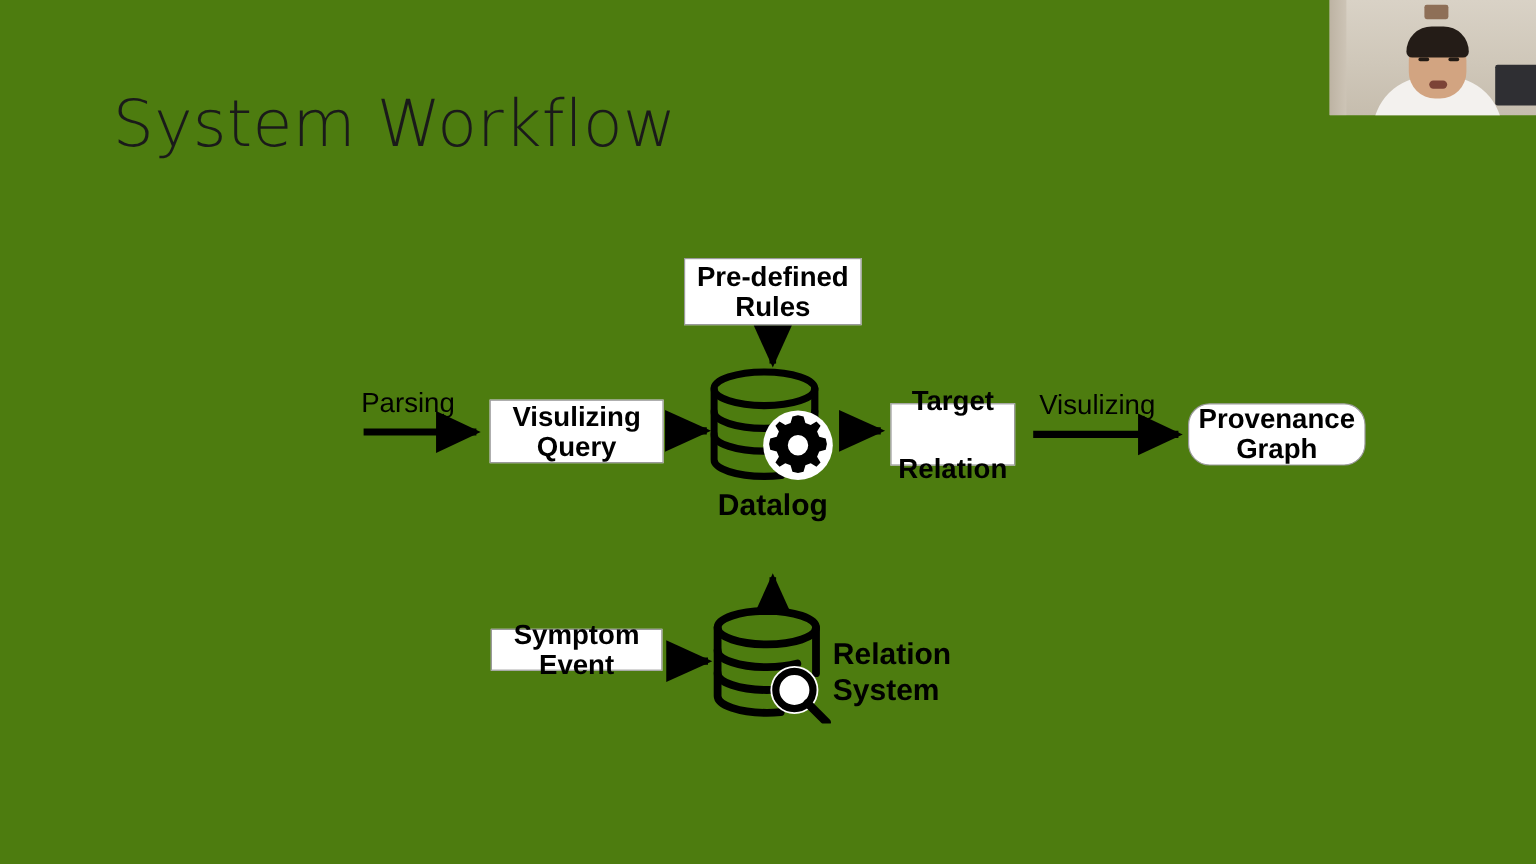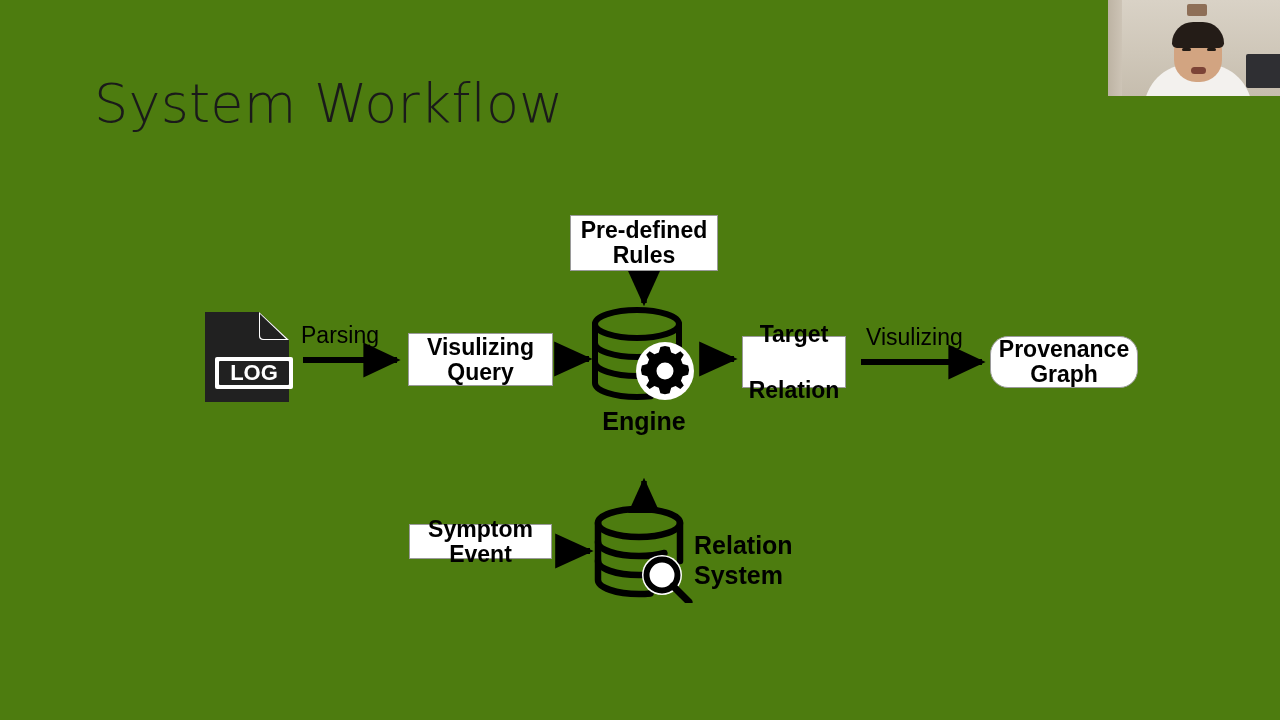"LOG" div.icon-wrap { html: <div> <svg> <path></path> <path></path> <path></path> <rect></rect> <rect></rect> <text>LOG</text> </svg> </div> -> none }
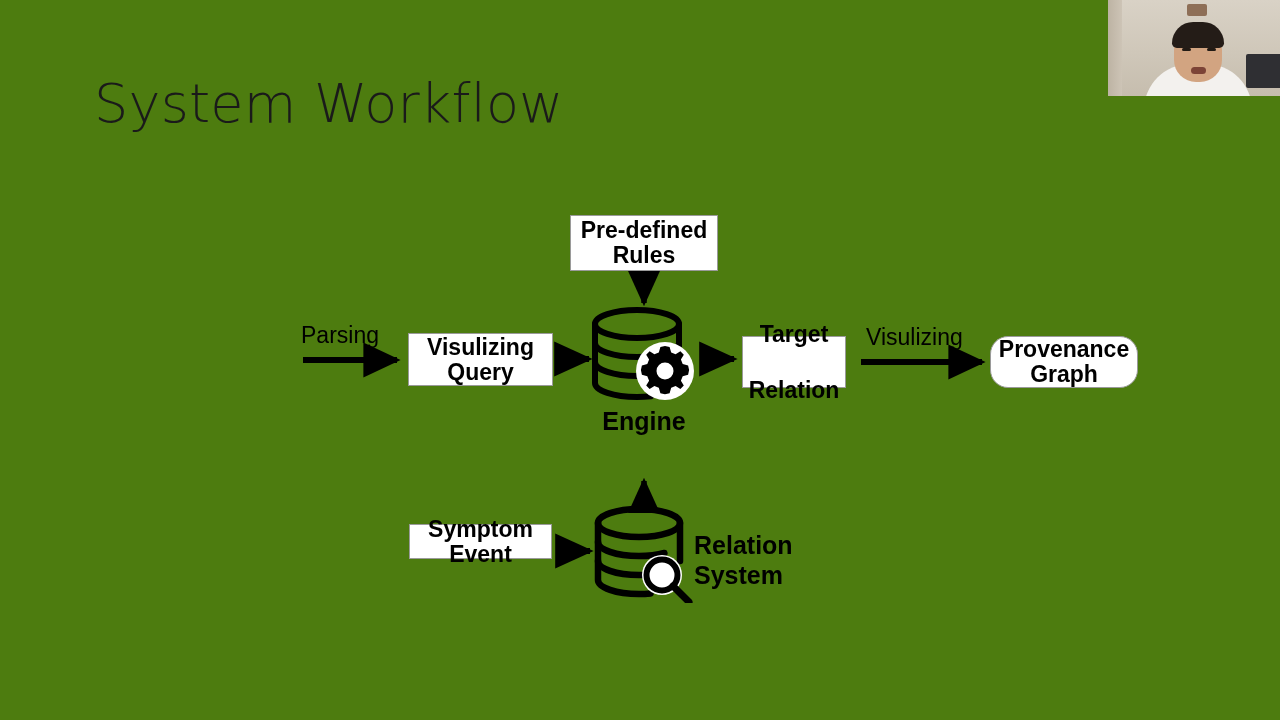"Datalog" span.ln { html: none -> <span>Datalog</span> }
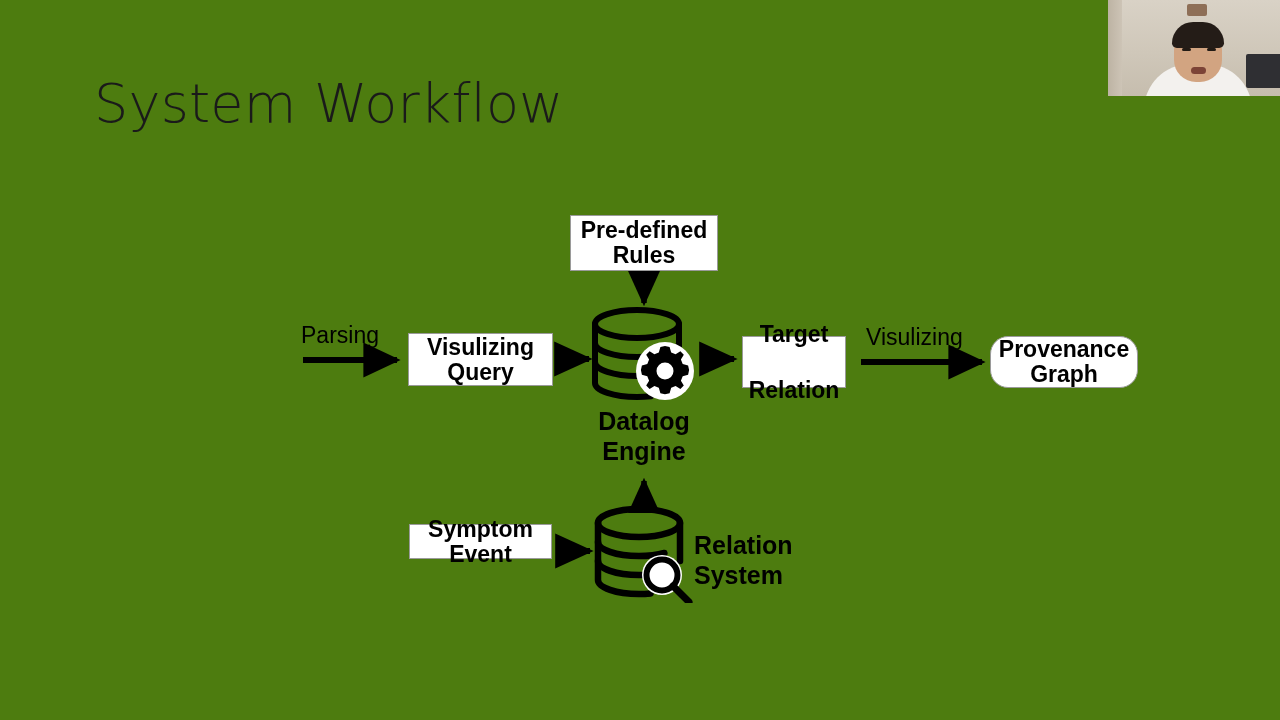"Engine" span.ln { html: <span>Engine</span> -> none }
